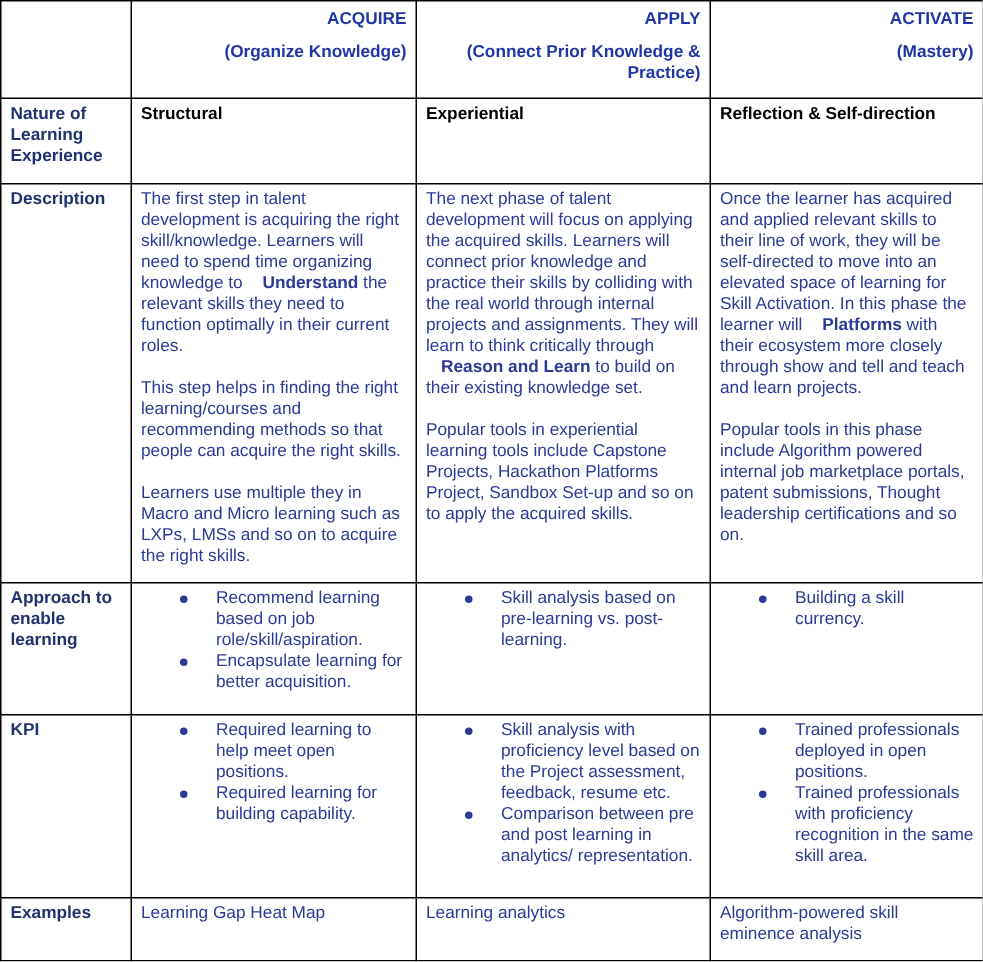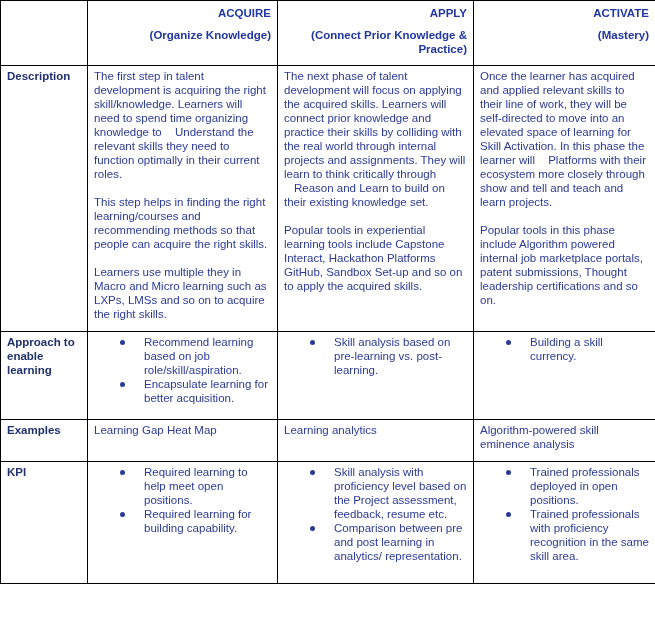"Nature of Learning Experience" tr { html: none -> <tr> <td>Nature of Learning Experience</td> <td>Structural</td> <td>Experiential</td> <td>Reflection &amp; Self-direction</td> </tr> }
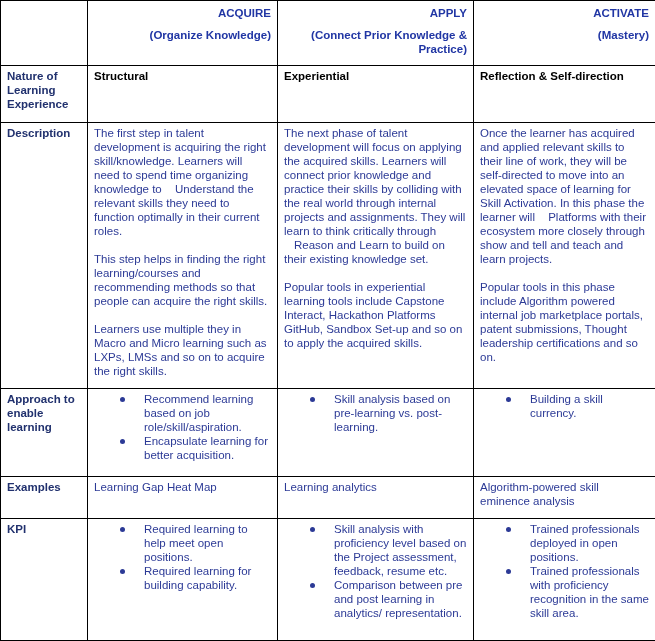"Understand" .desc-cell strong { font-weight: normal -> bold }
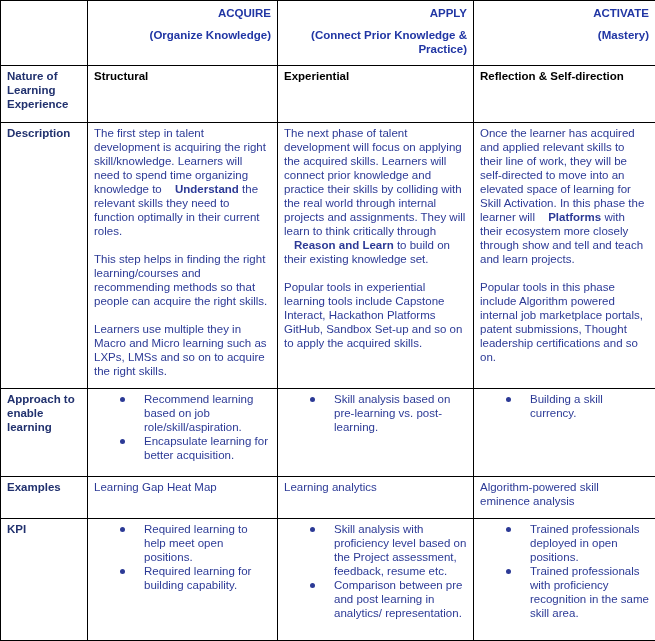"Popular tools in experiential learning" p { text: Interact, Hackathon Platforms GitHub -> Projects, Hackathon Platforms Project }
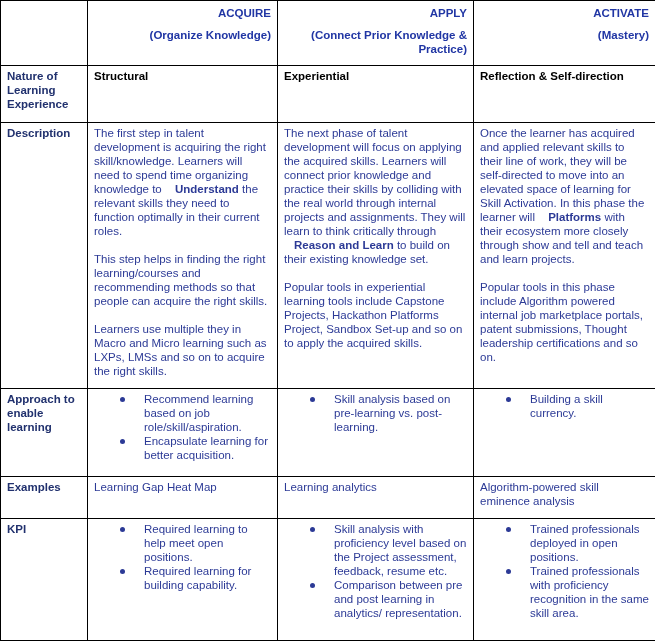"Examples" tr { order: before "KPI" -> after "KPI" }
